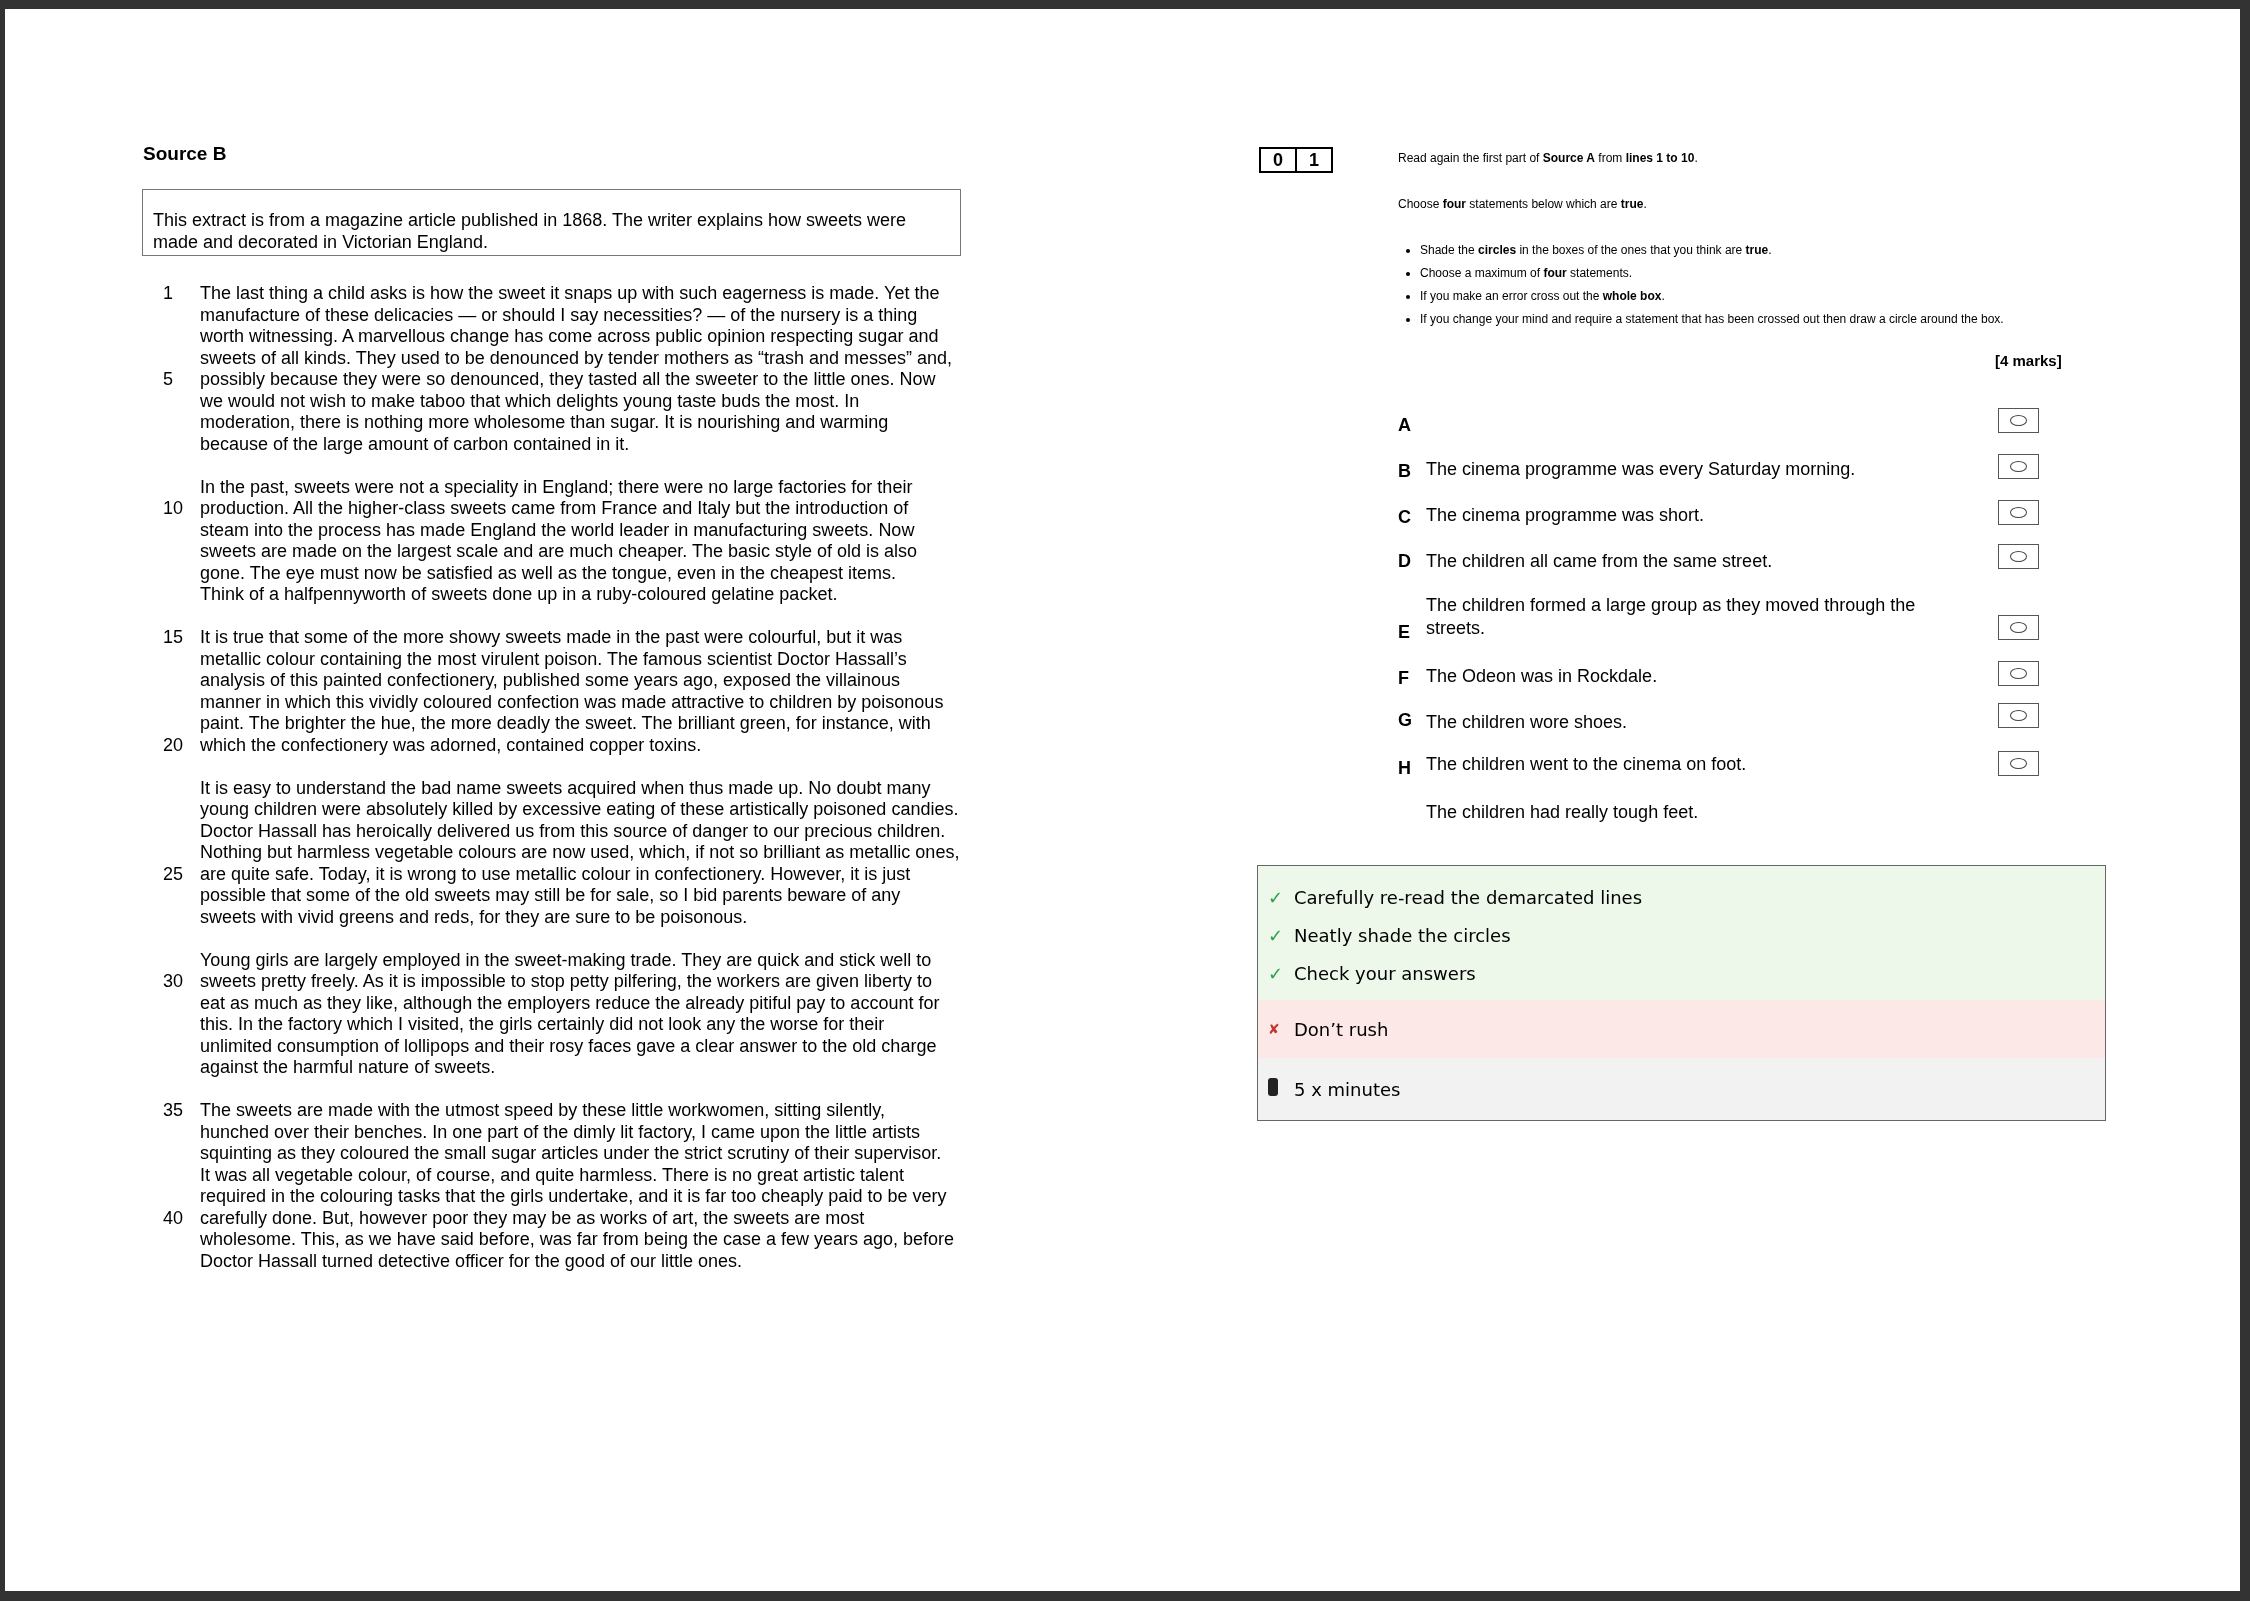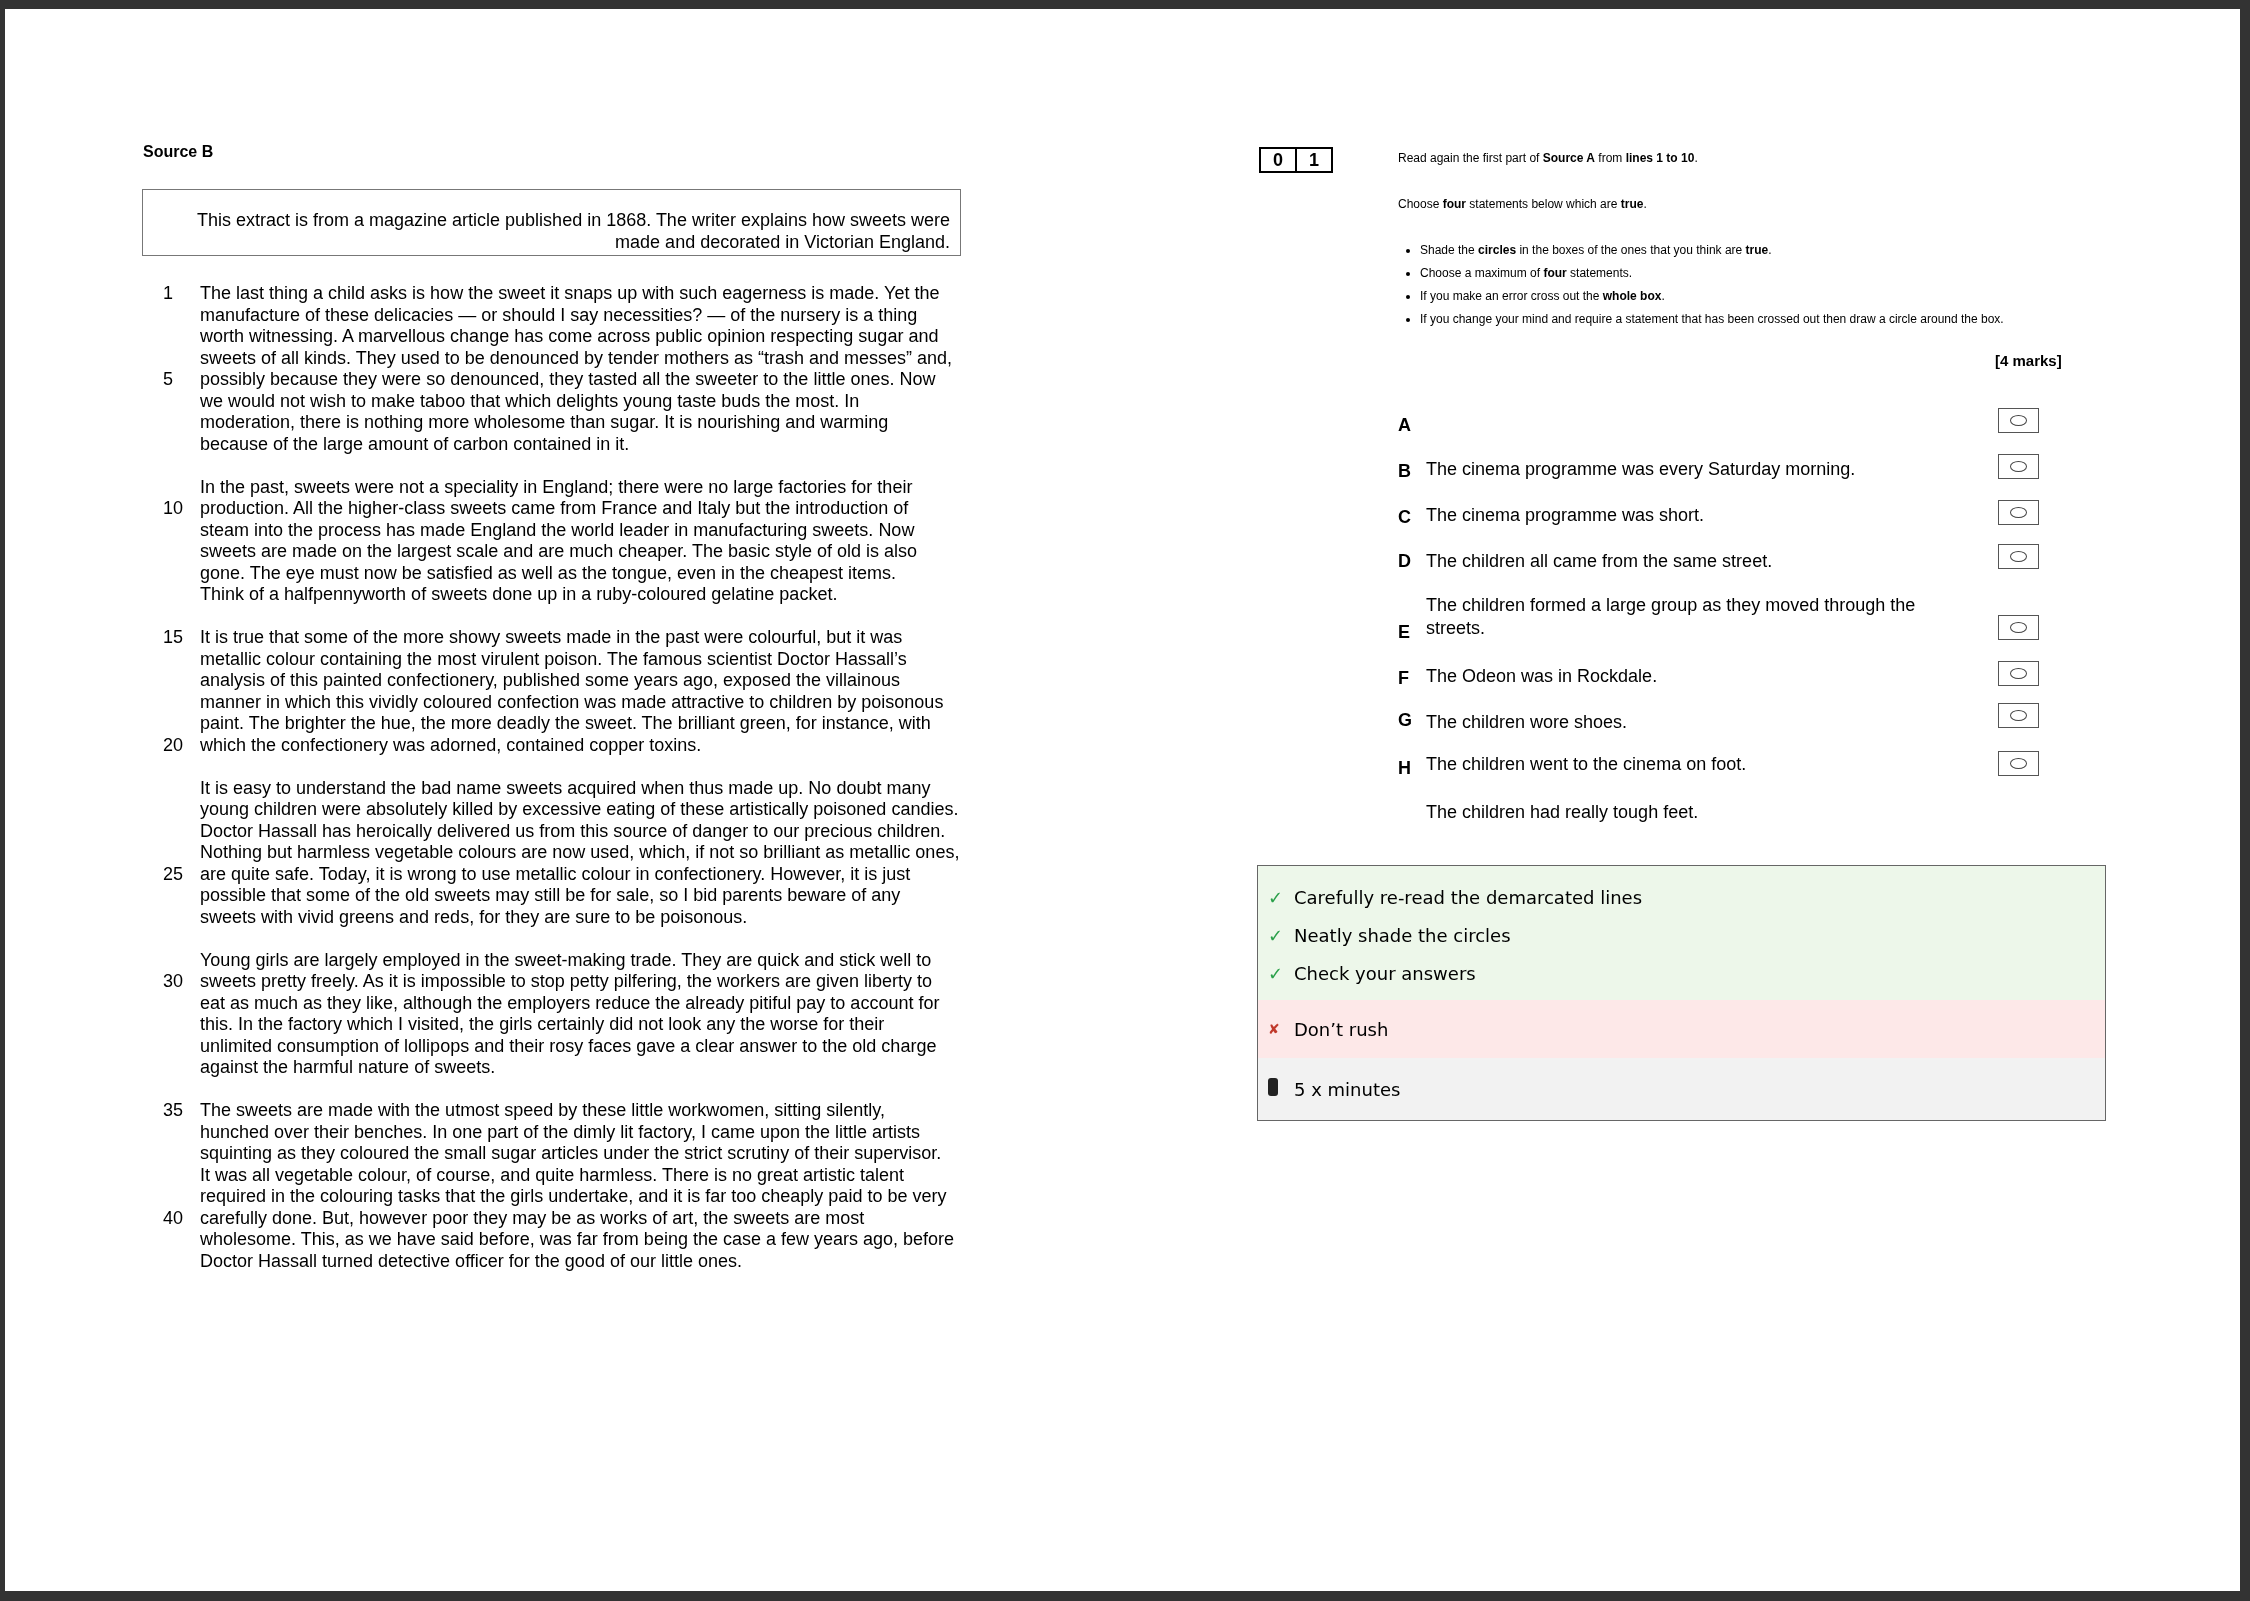"Source B" .src-title { font-size: 16px -> 19px }
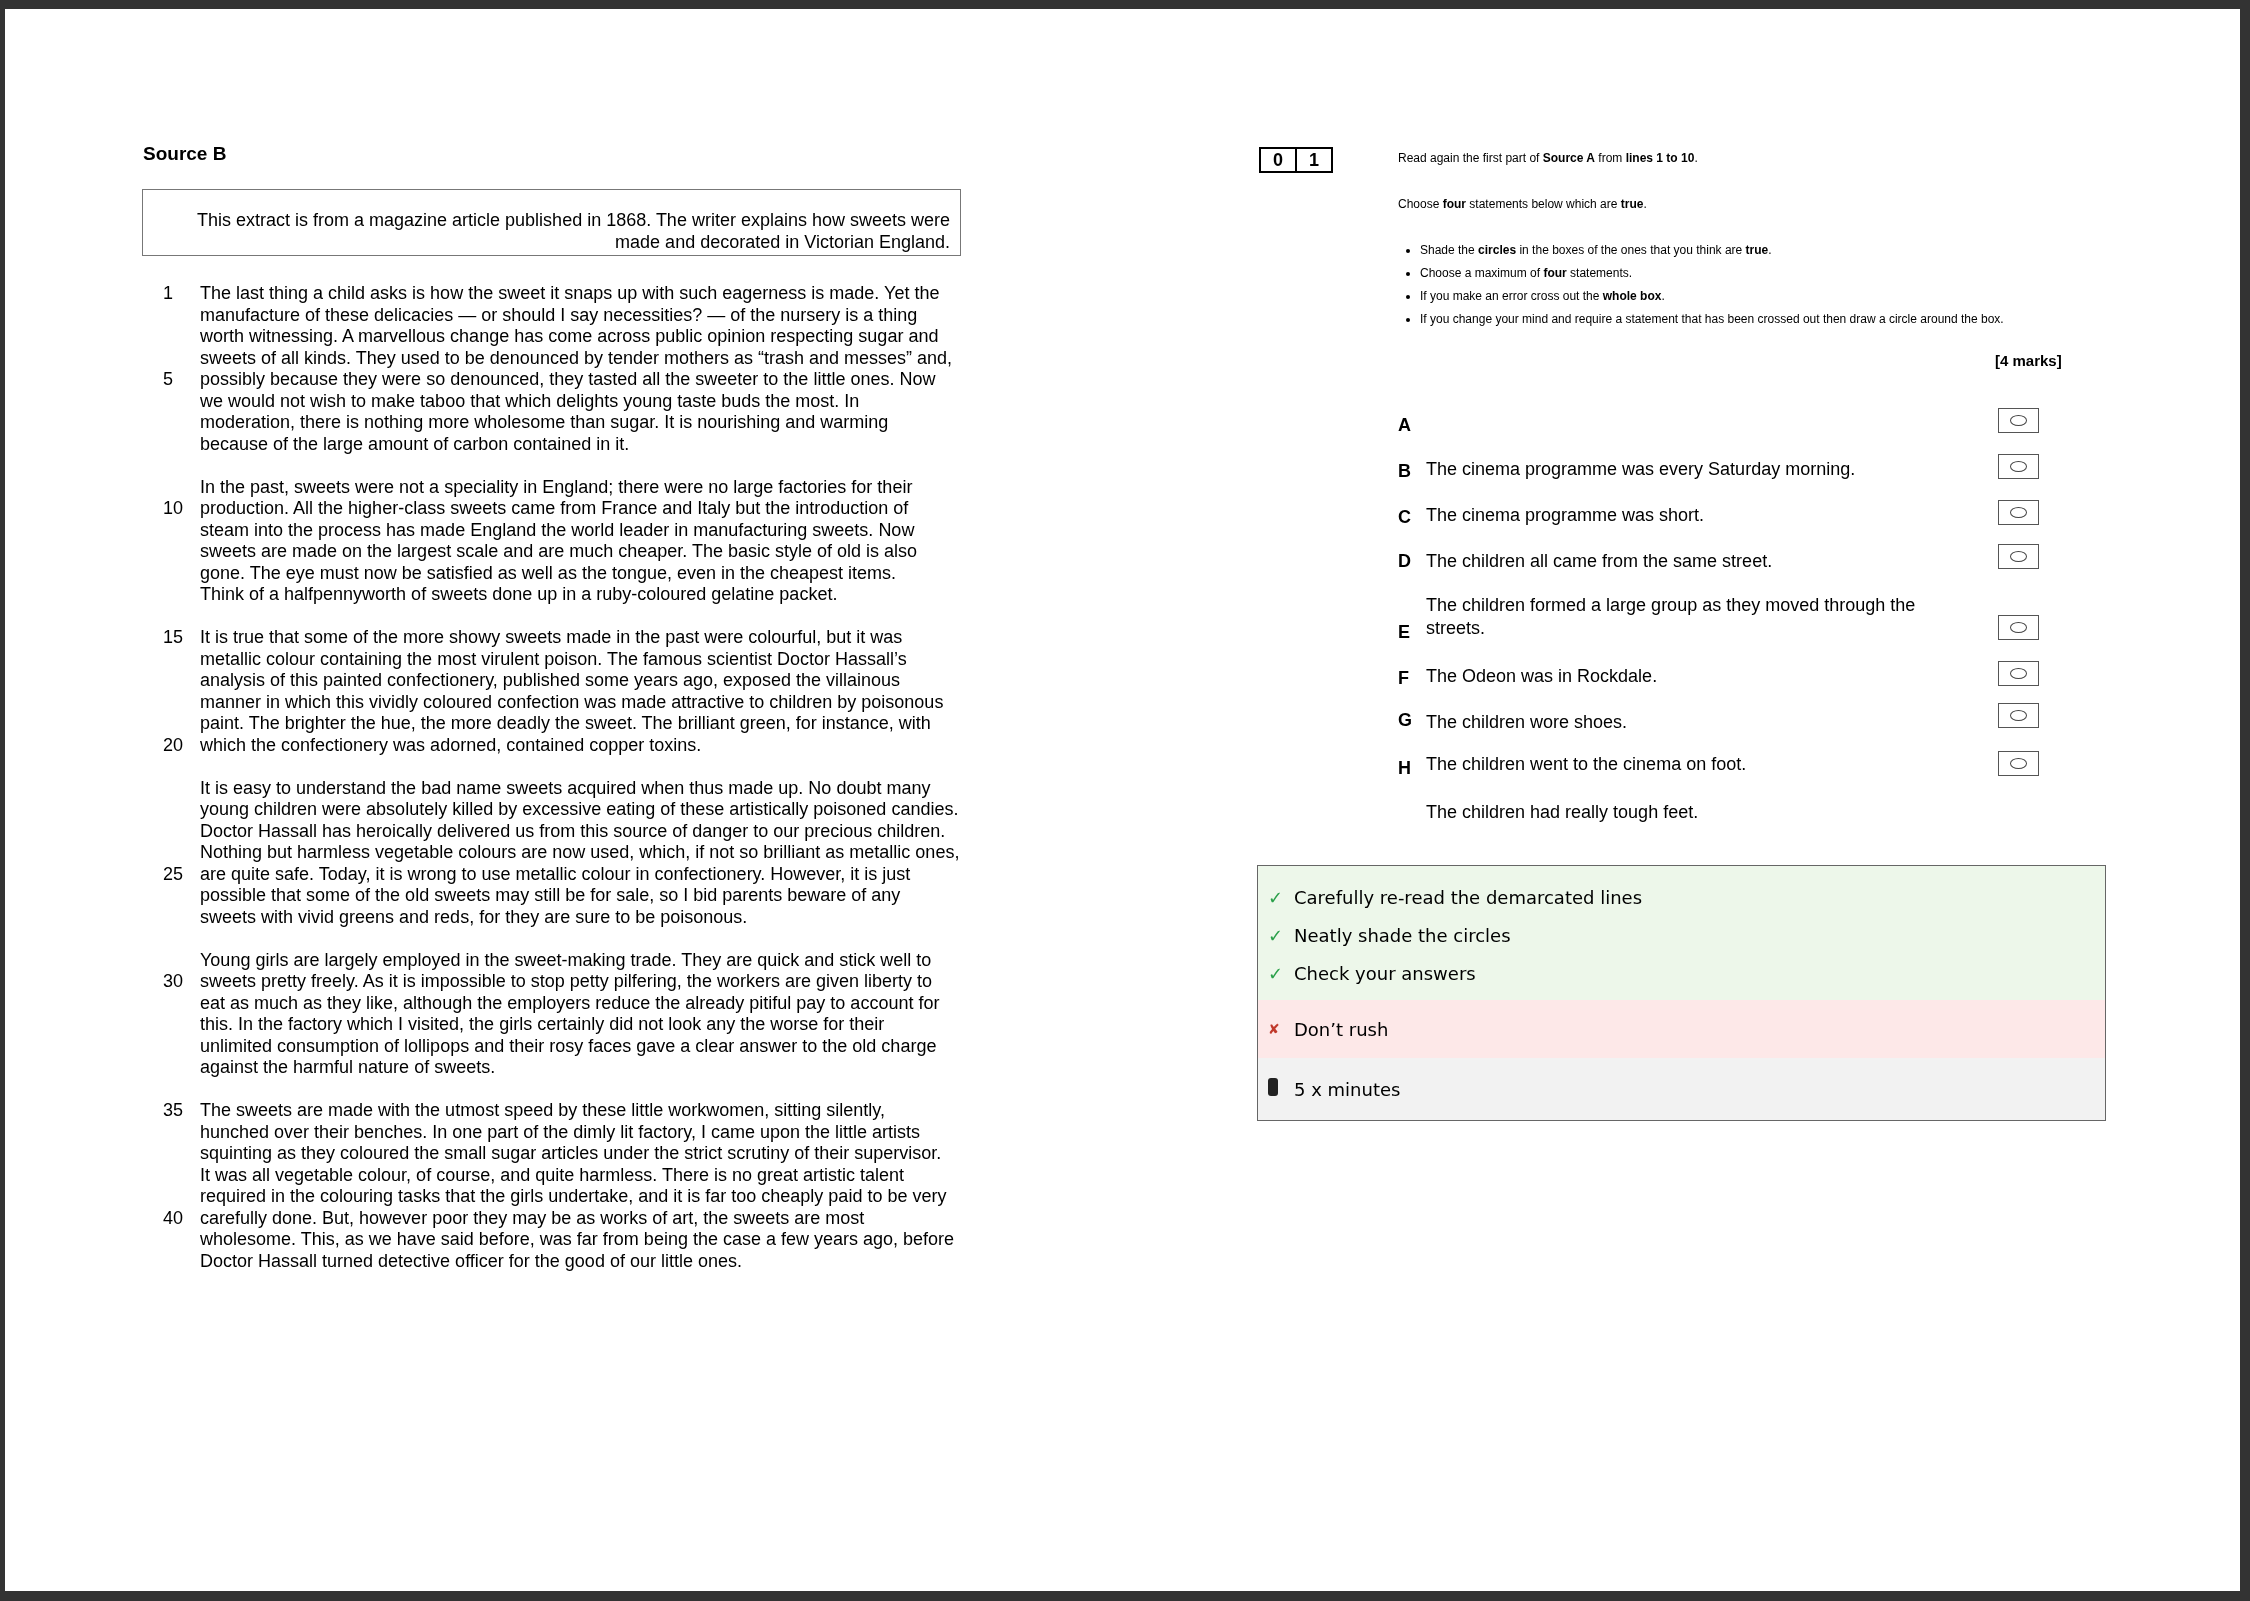"This extract is from a" .intro-box { text-align: right -> none }
